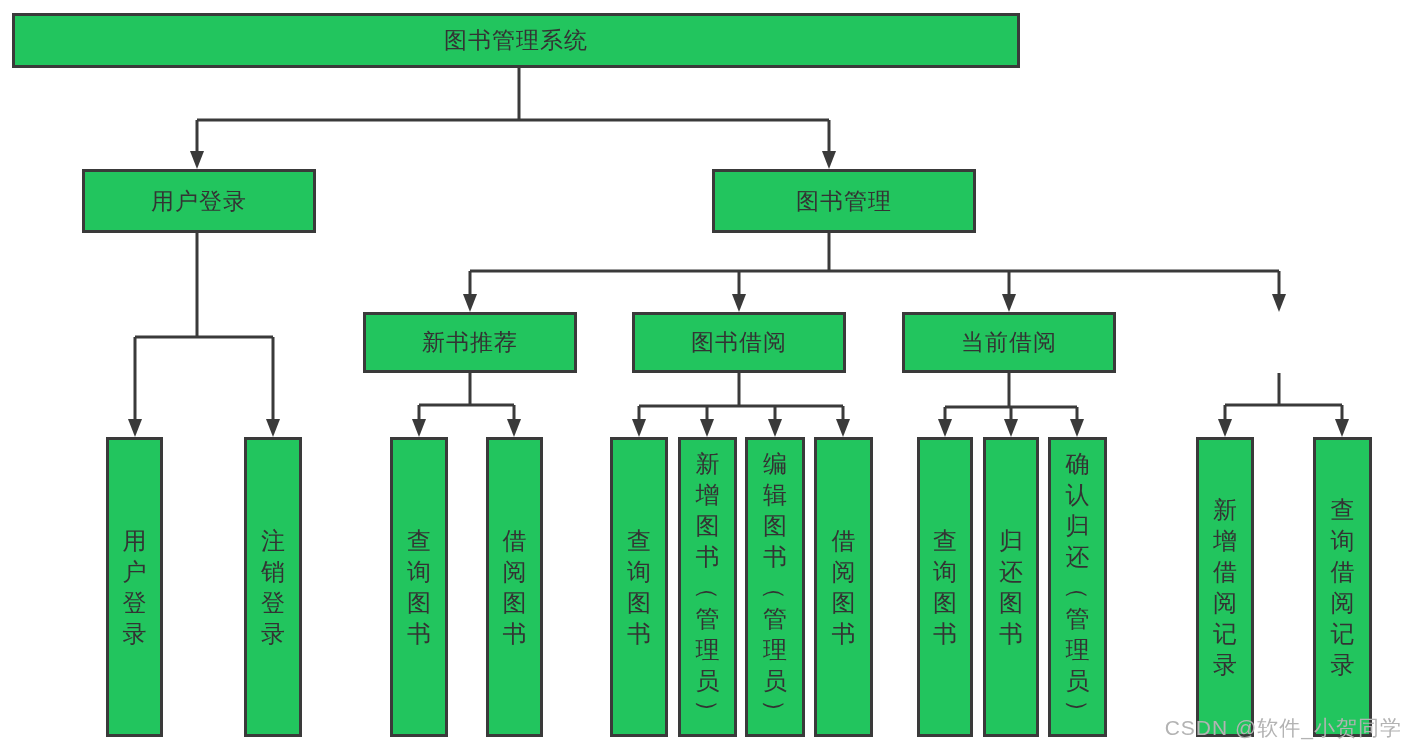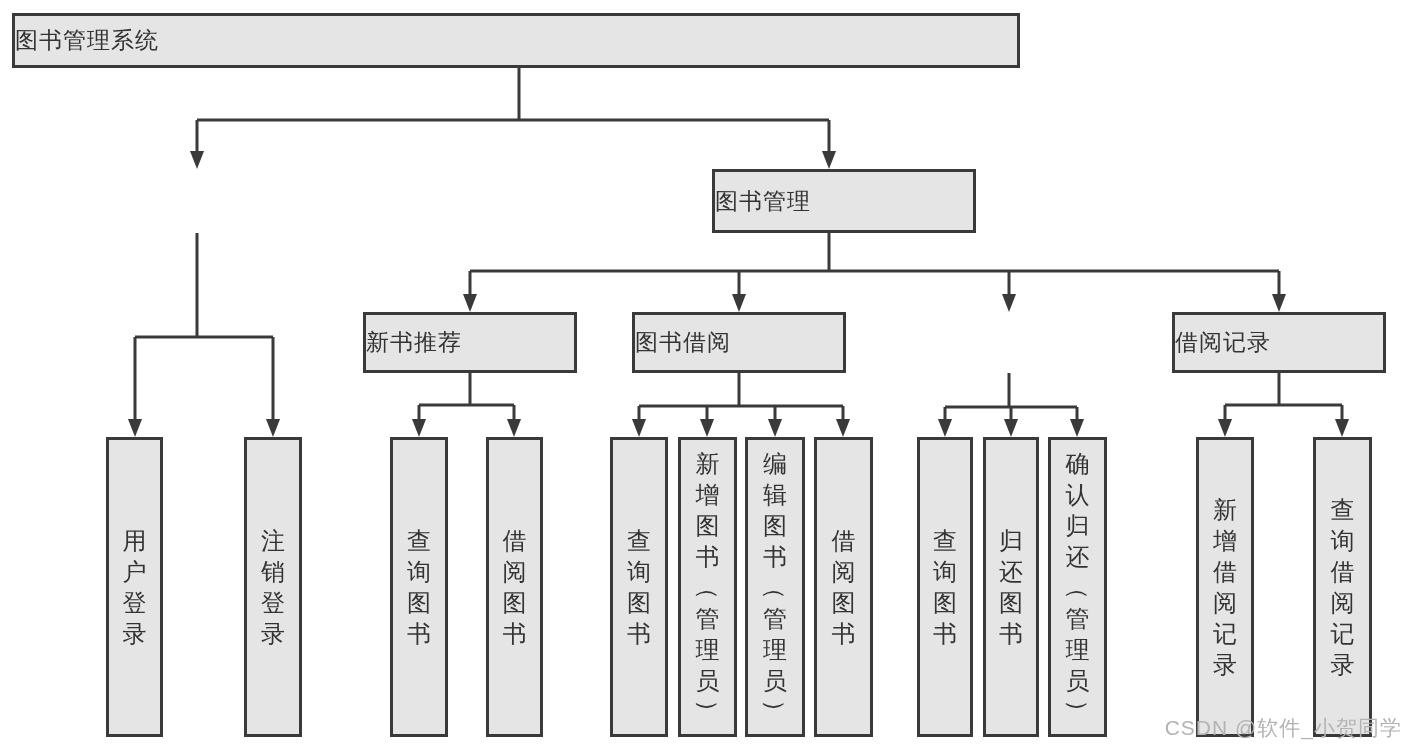"图书管理系统" .box { background: #e5e5e5 -> #22c55e; justify-content: flex-start -> center }
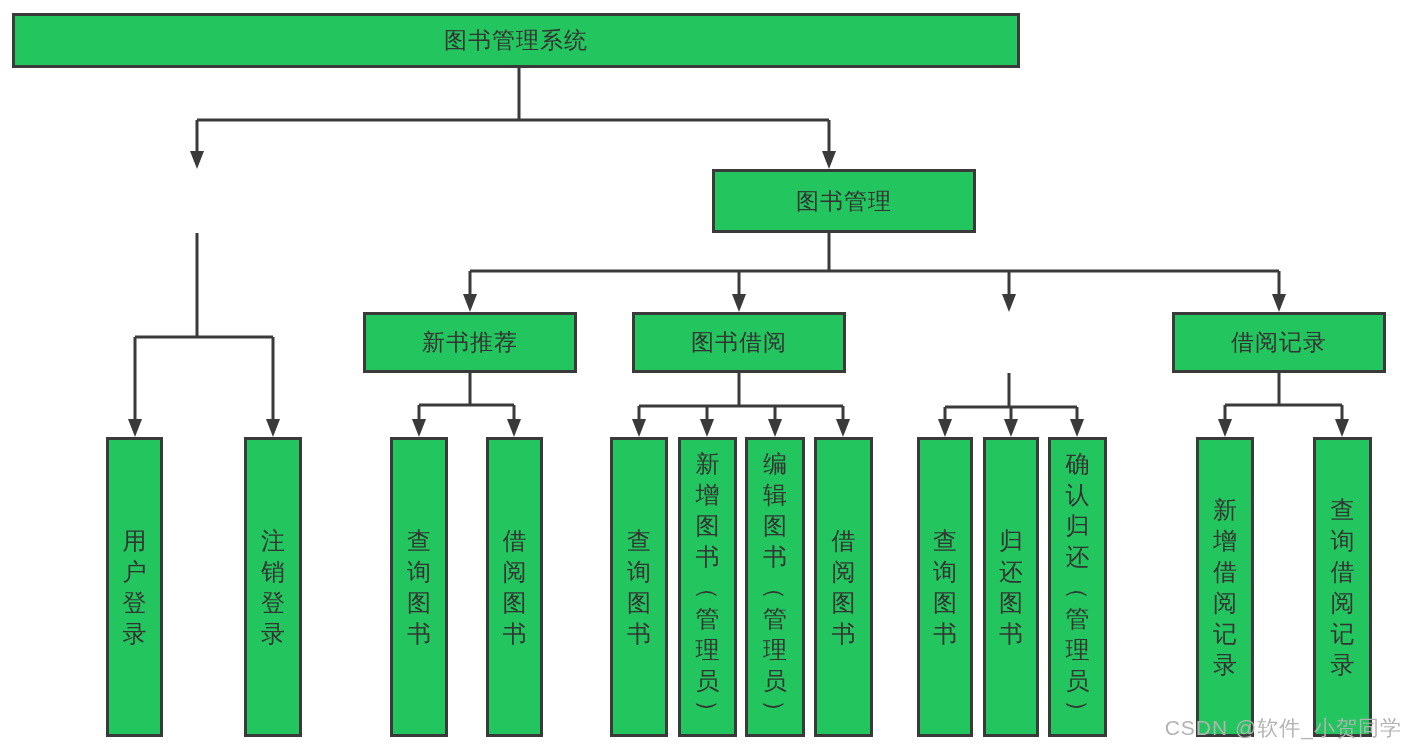"用户登录" div.box { html: none -> <div> <span>用户登录</span> </div> }
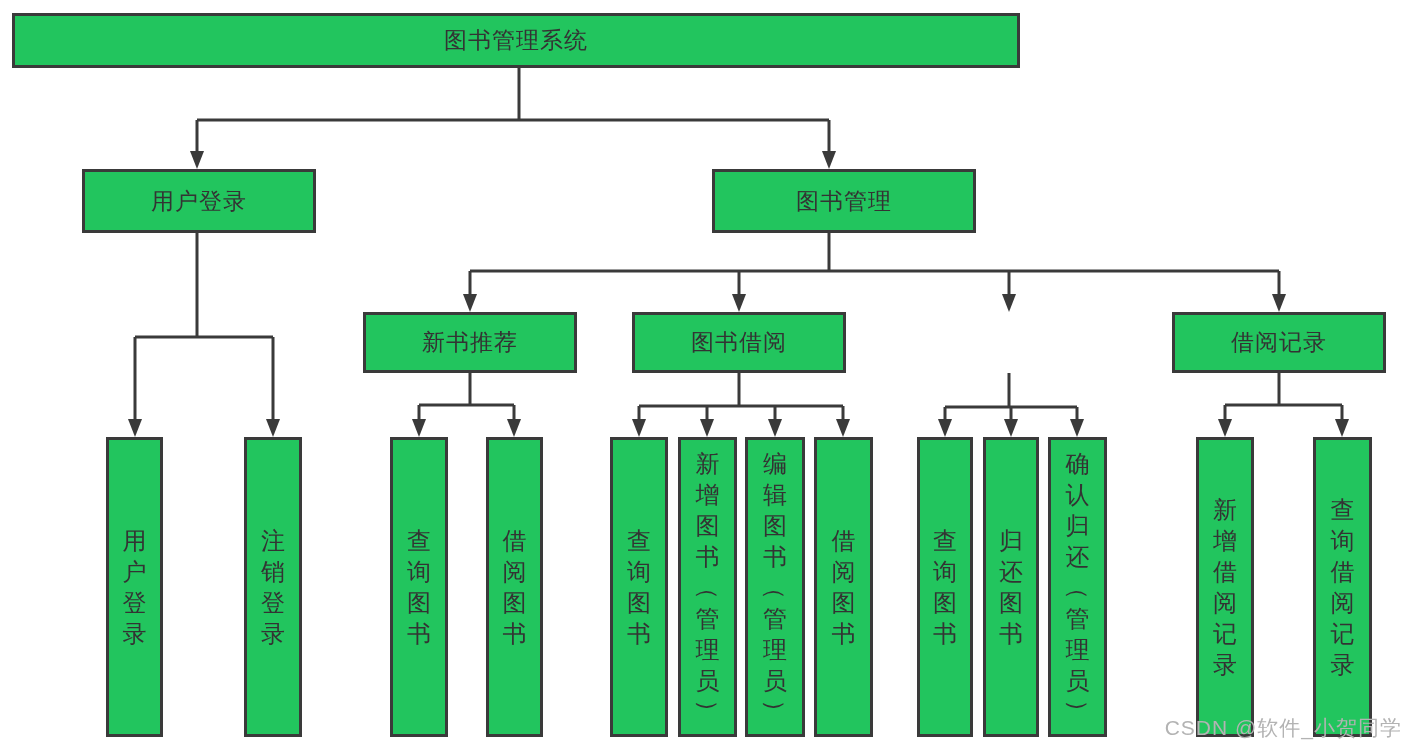"当前借阅" div.box { html: none -> <div> <span>当前借阅</span> </div> }
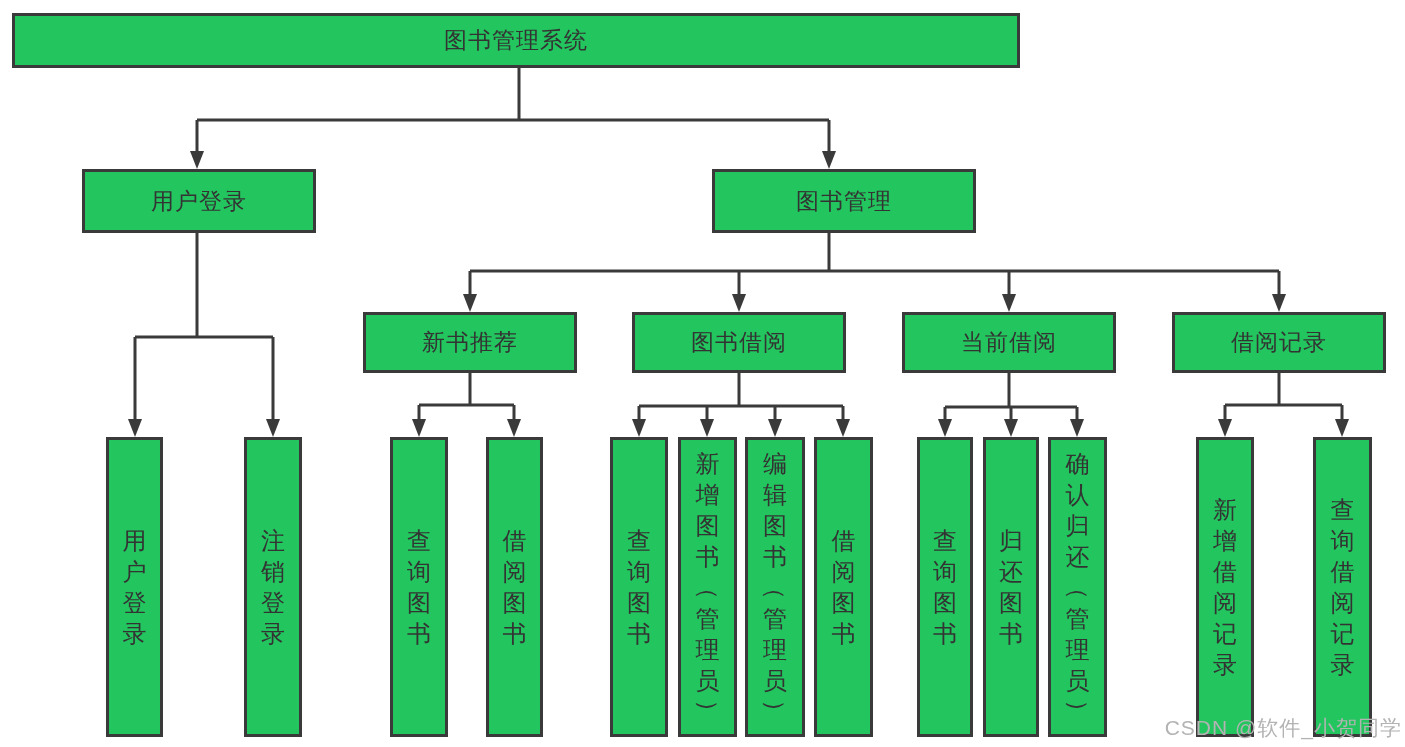"借阅记录" div.box { html: <div> <span>借阅记录</span> </div> -> none }
